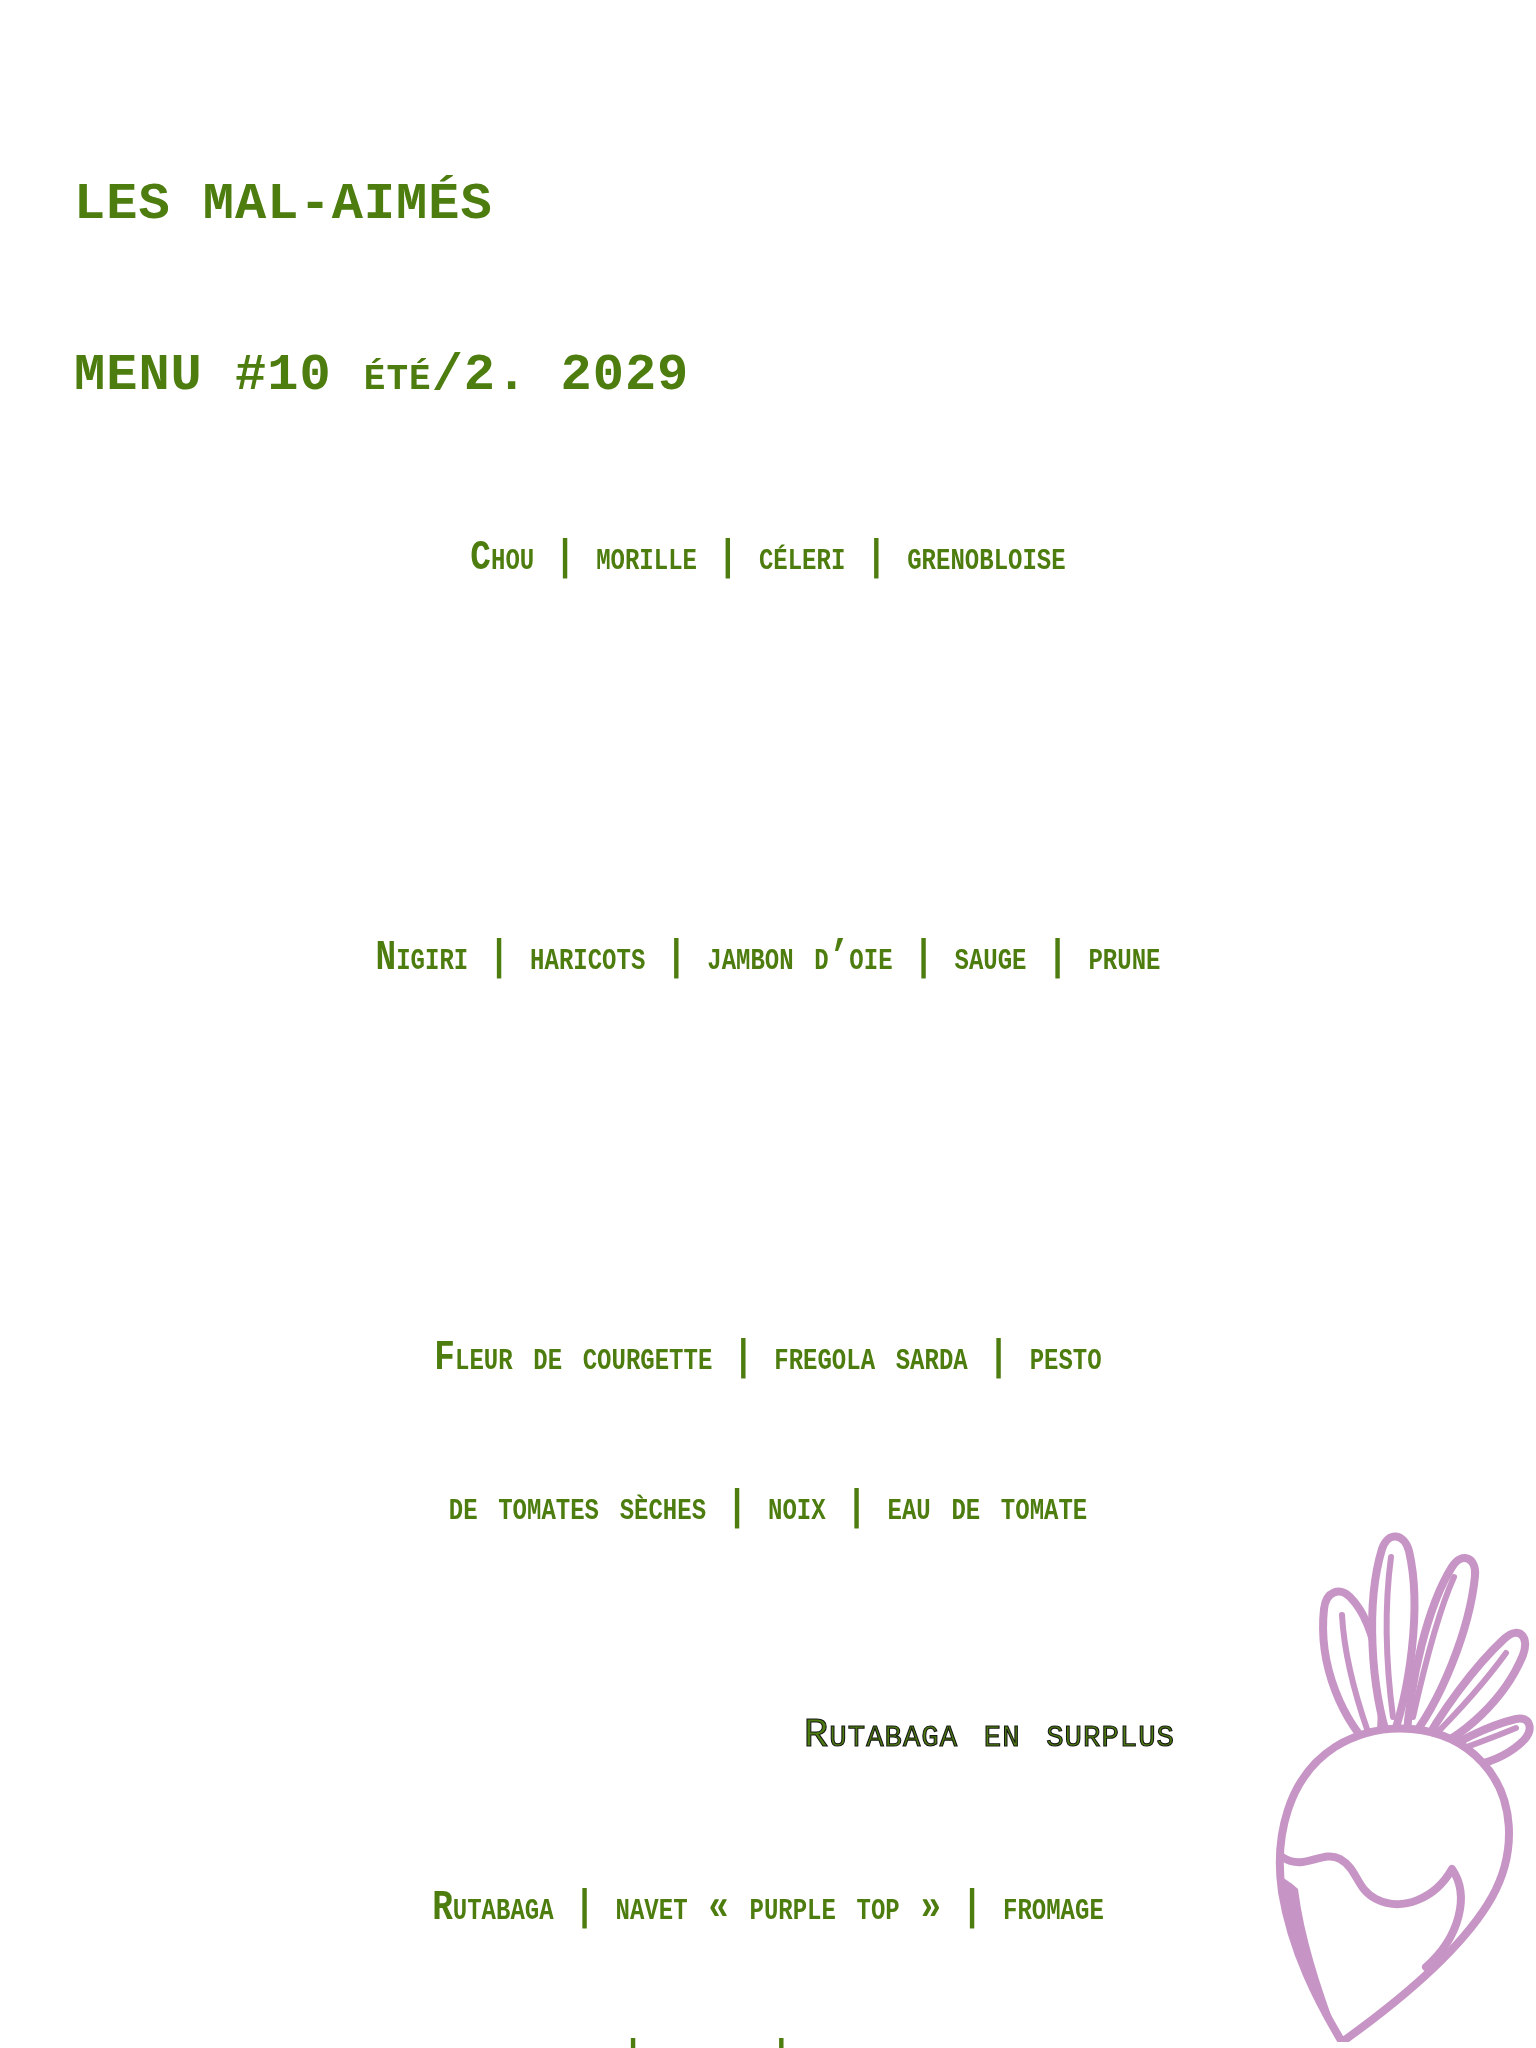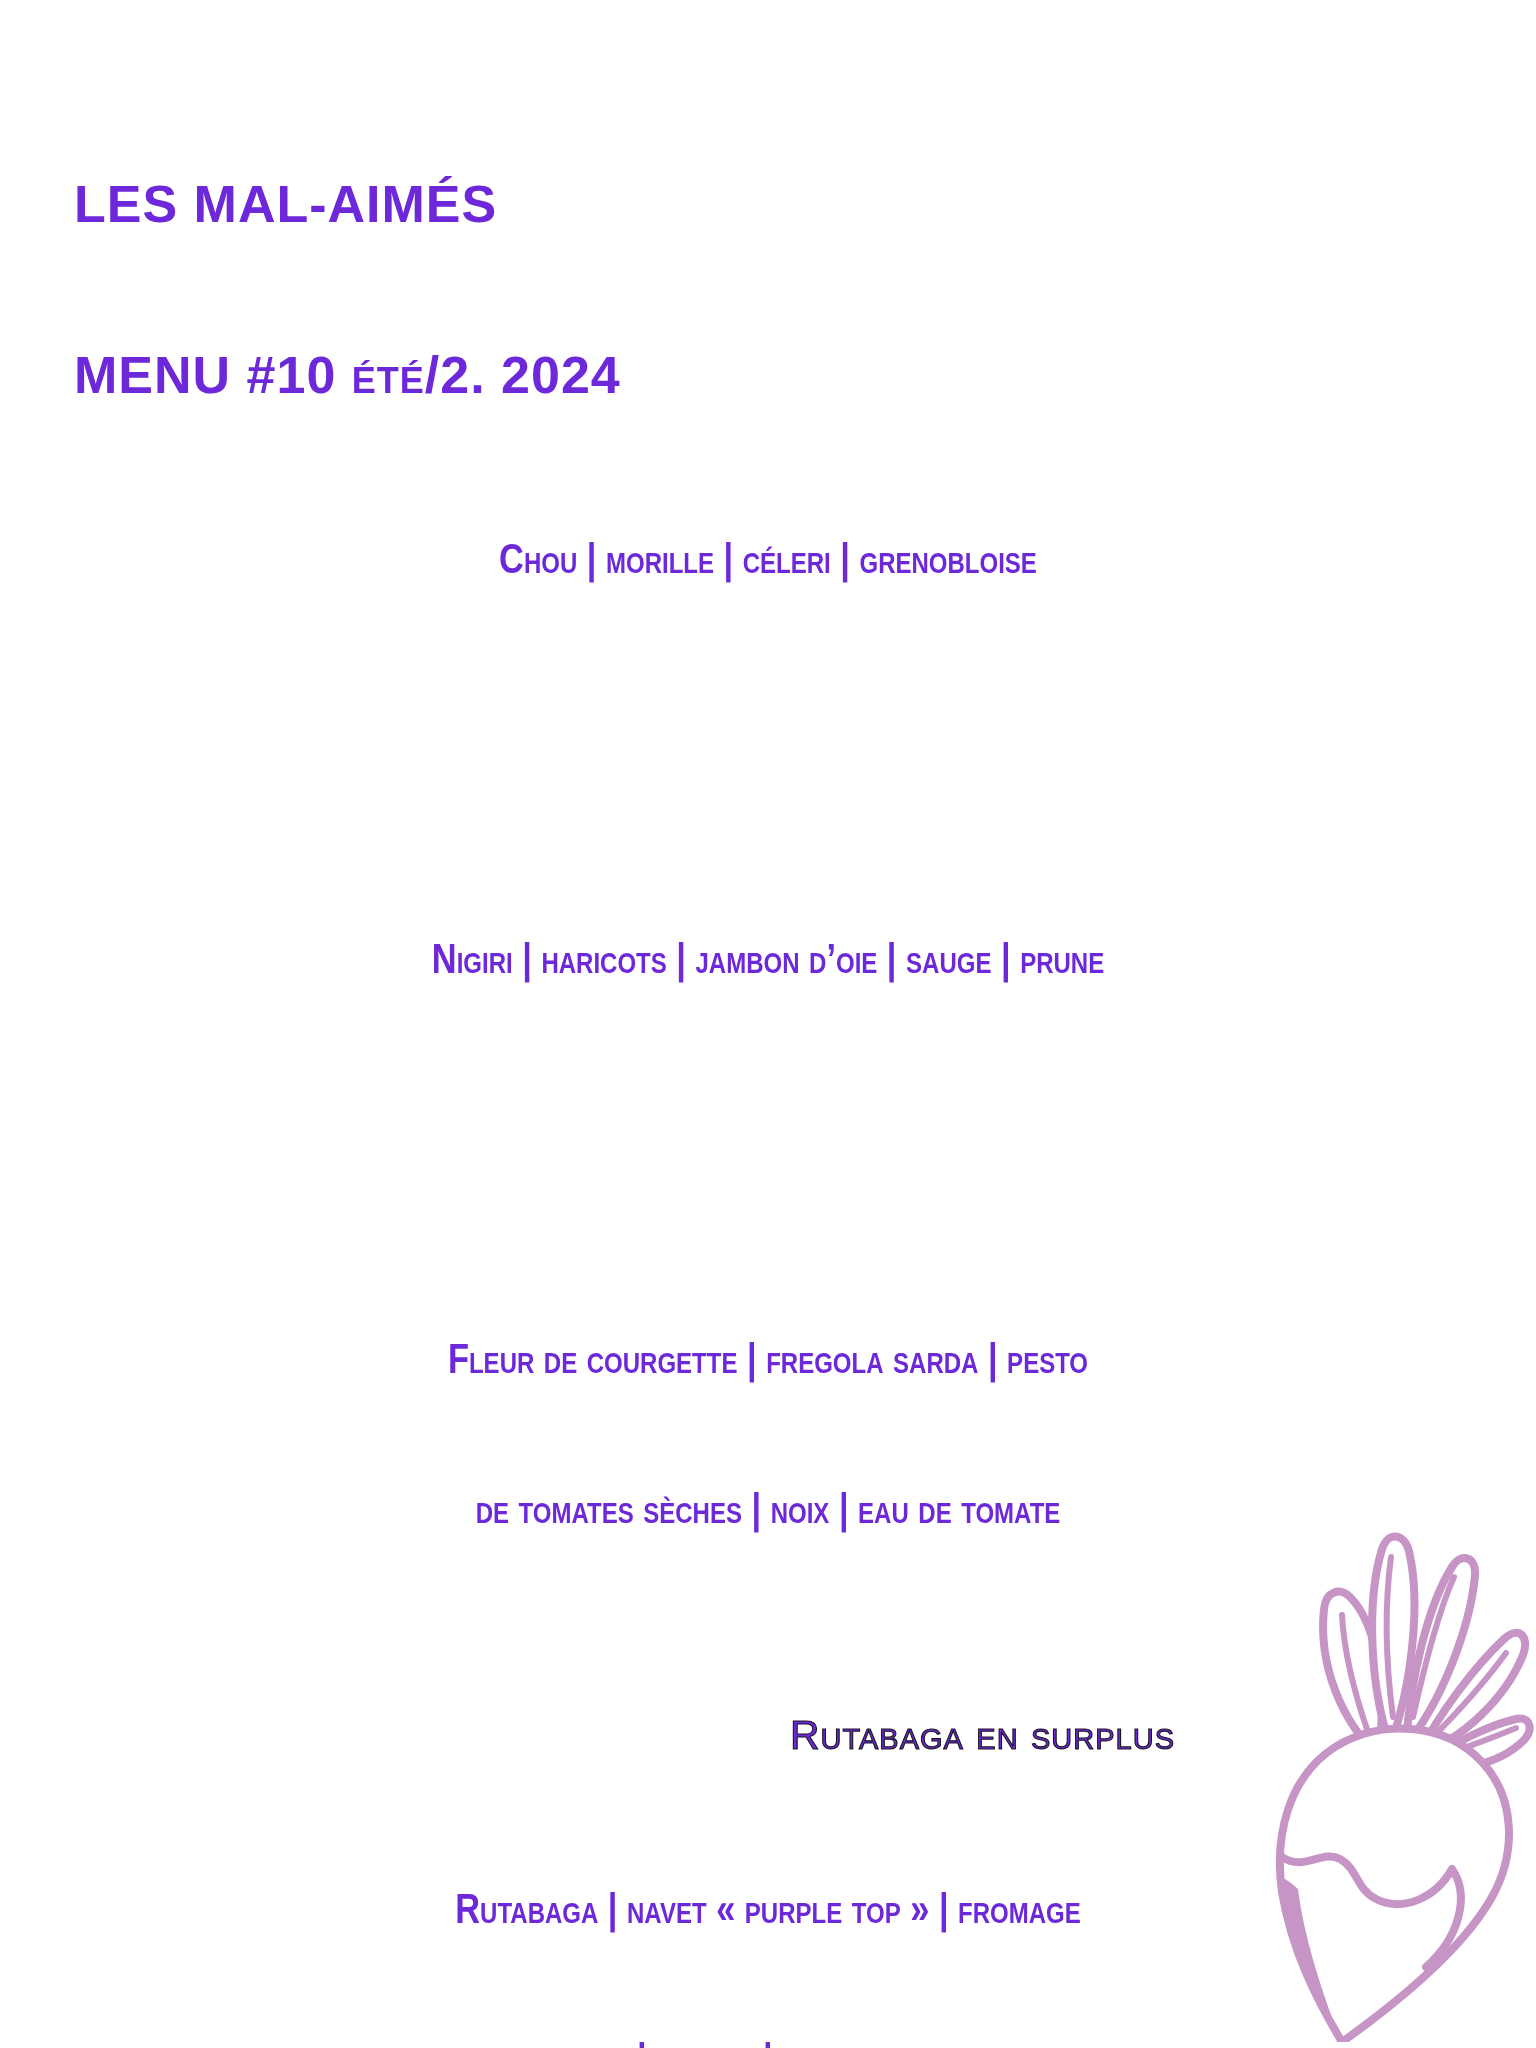"LES MAL-AIMÉS" .page { color: #6d28d9 -> #4d7c0f; font-family: Liberation Sans, sans-serif -> Liberation Mono, monospace }
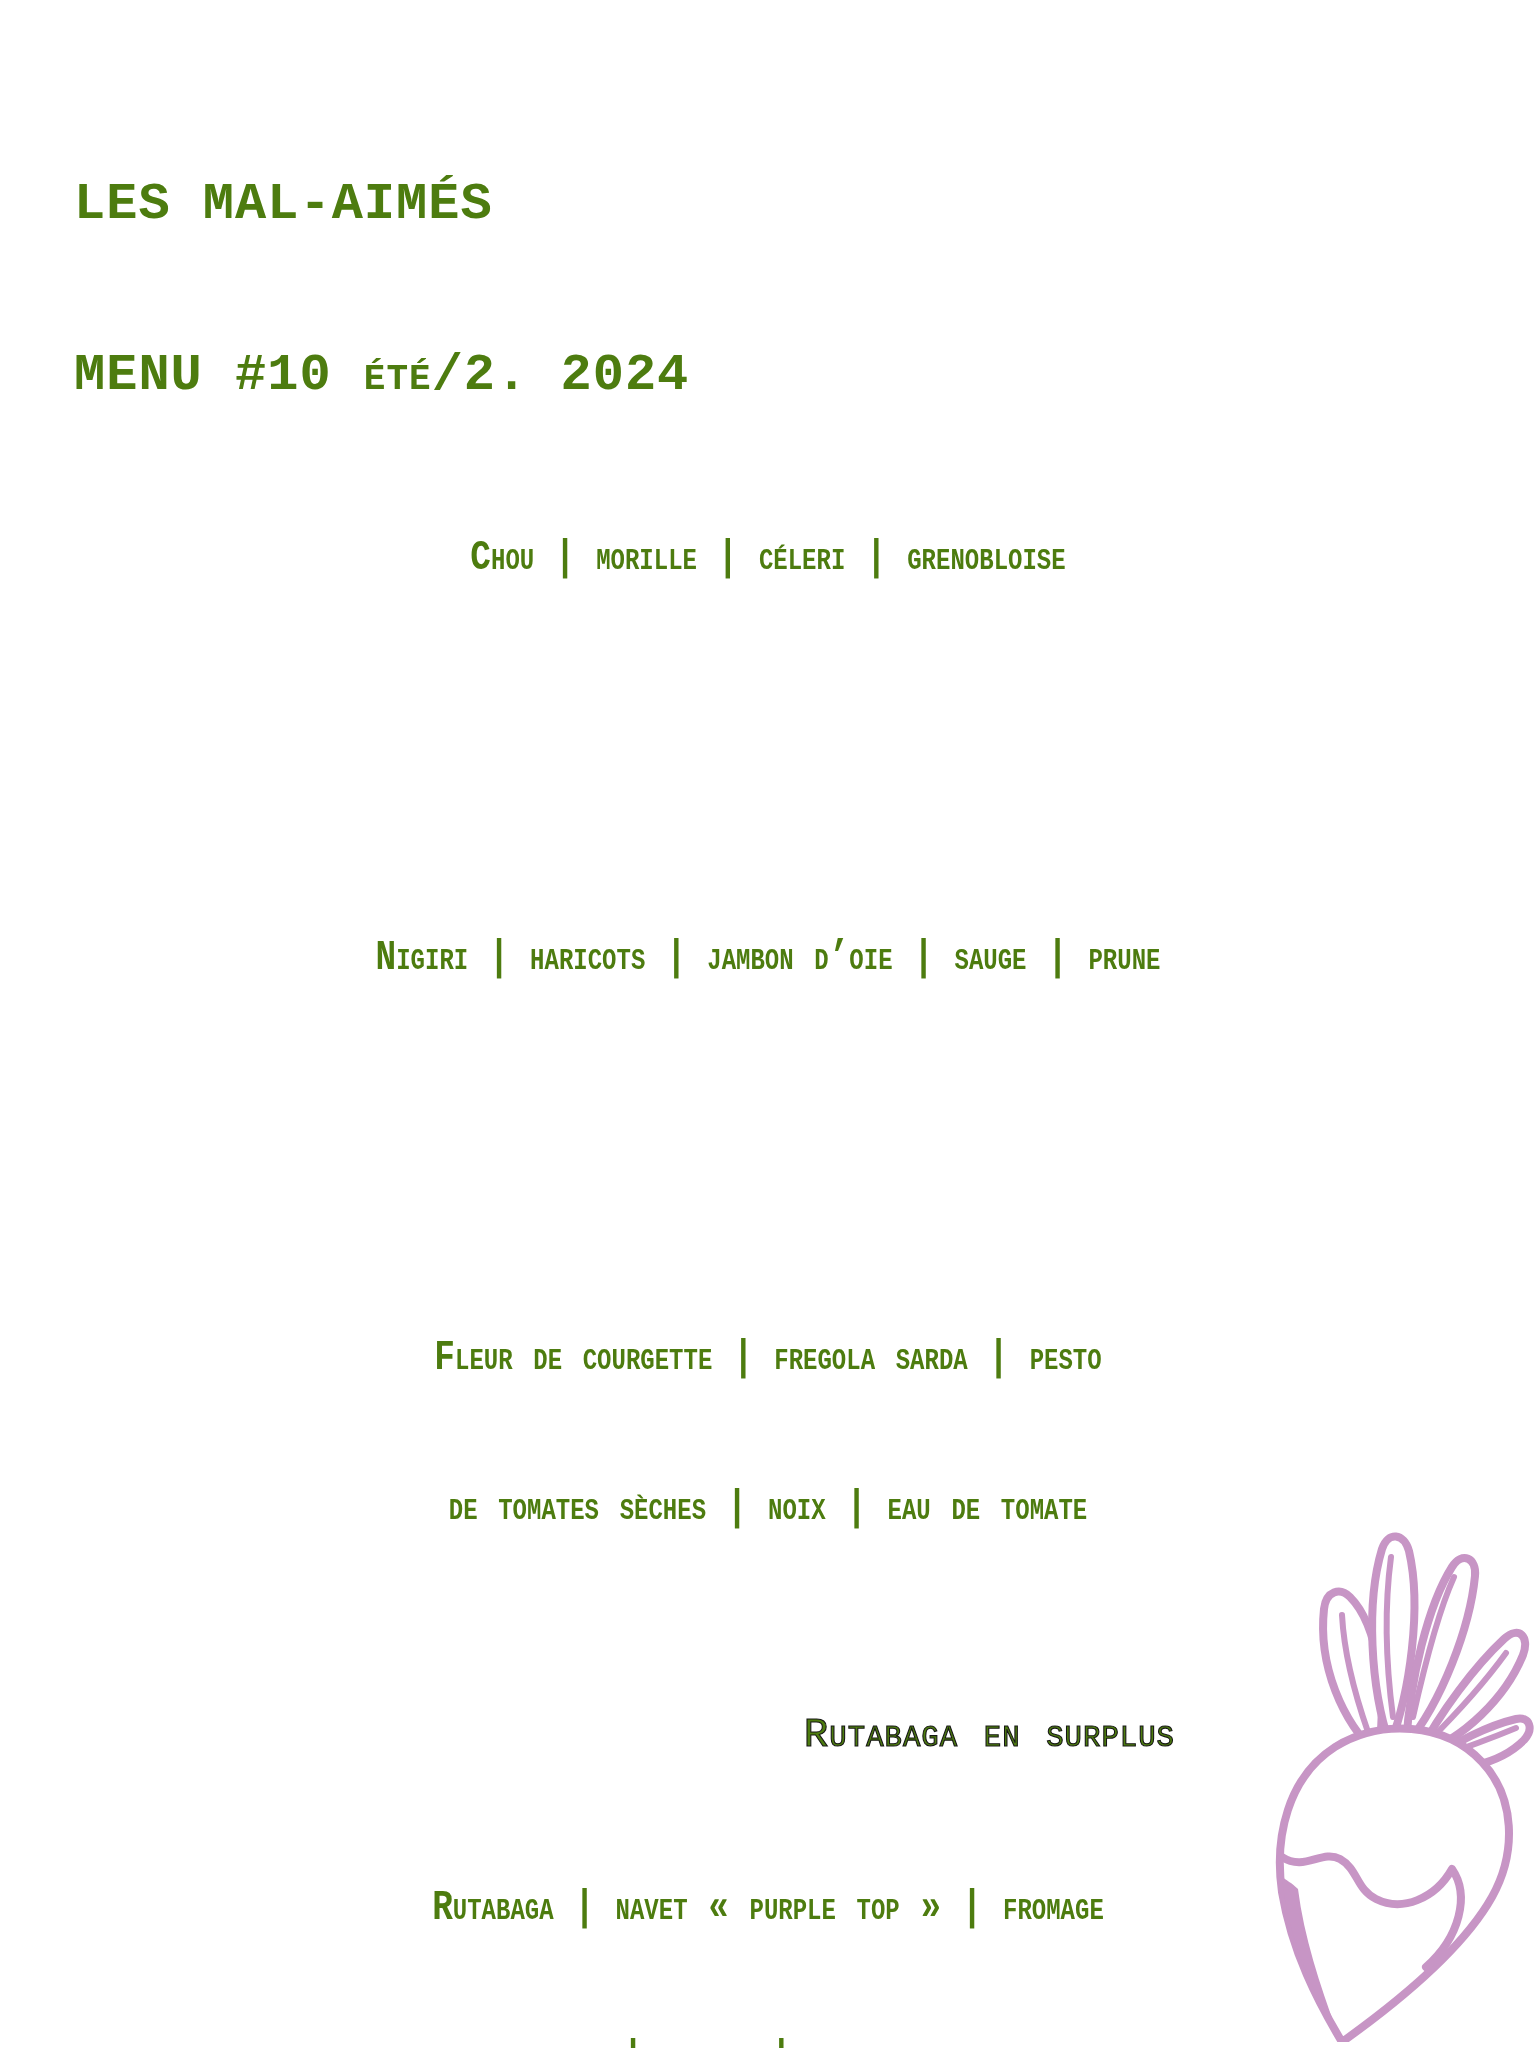"MENU #10 été/2. 2024" div { text: 2024 -> 2029 }
